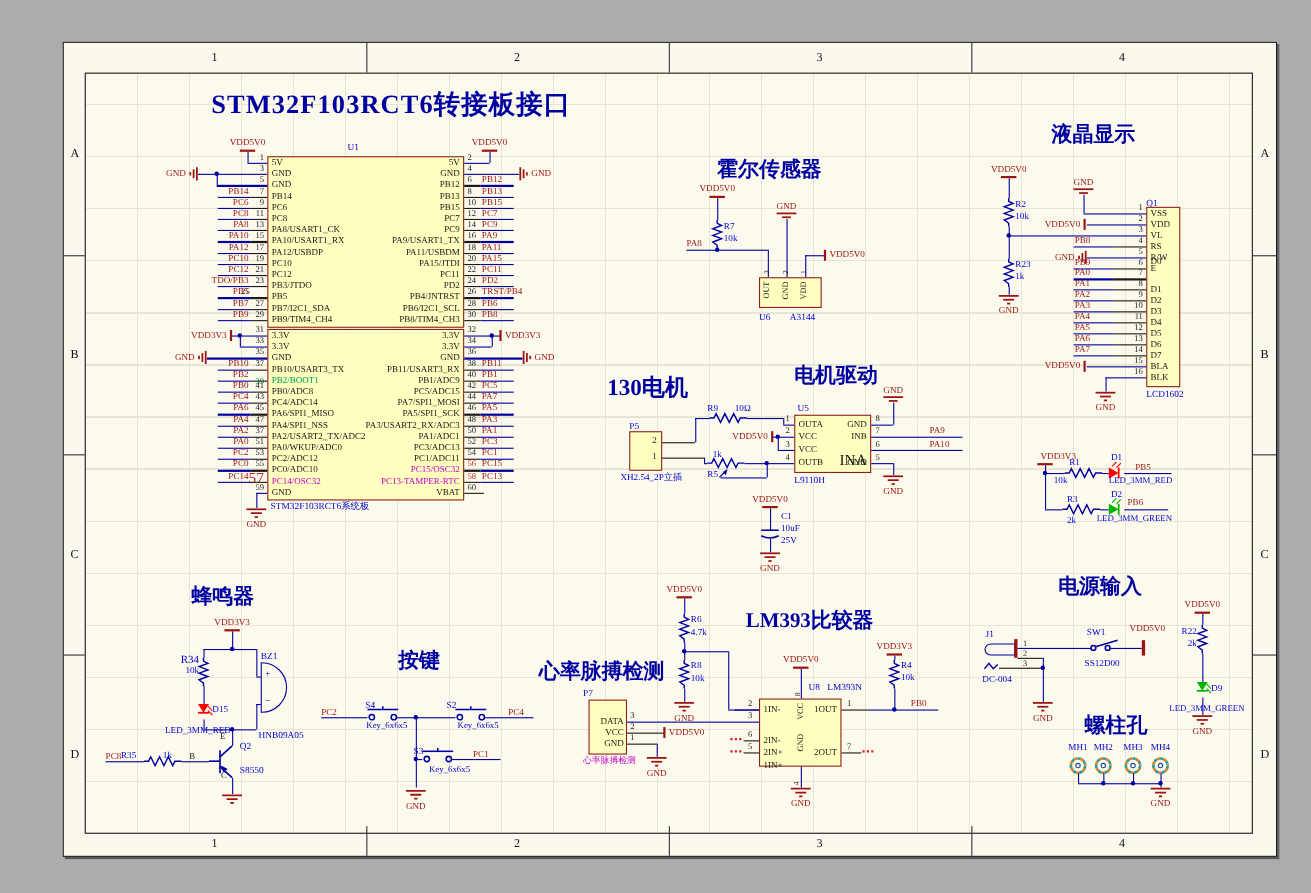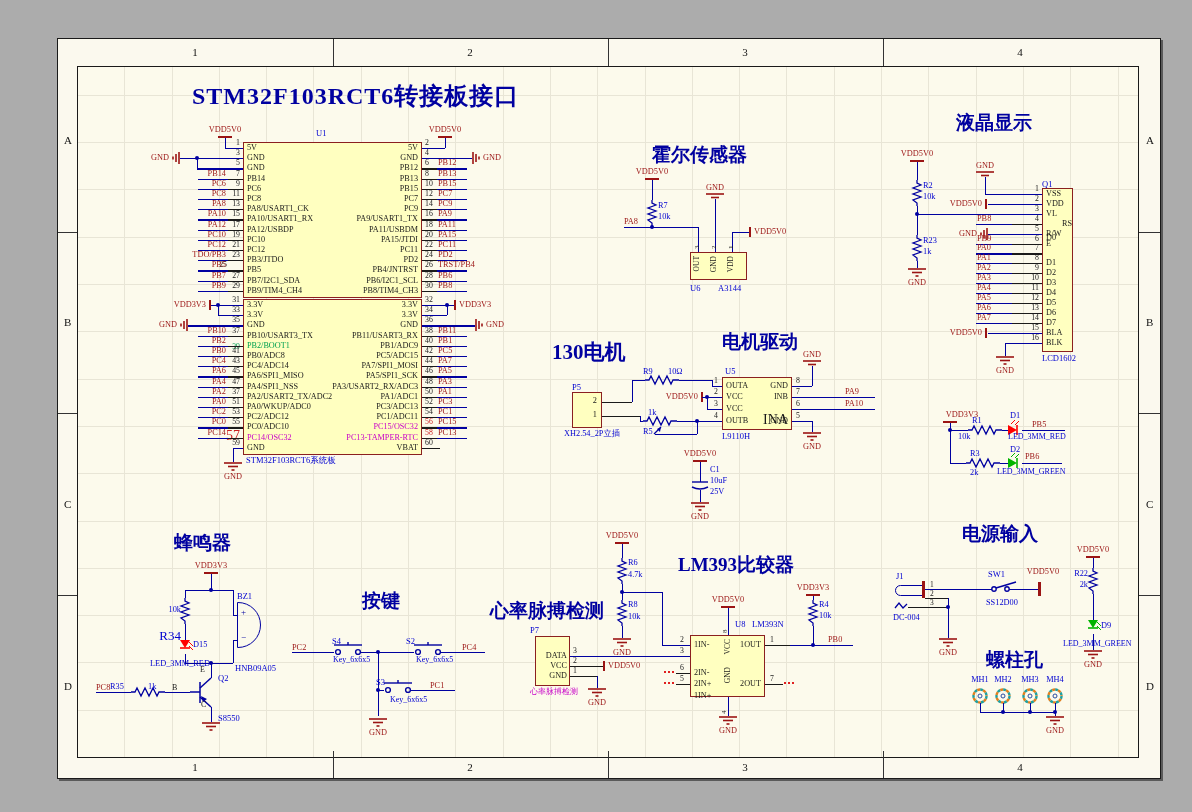"RS" div.t { margin-left: 16px -> none }
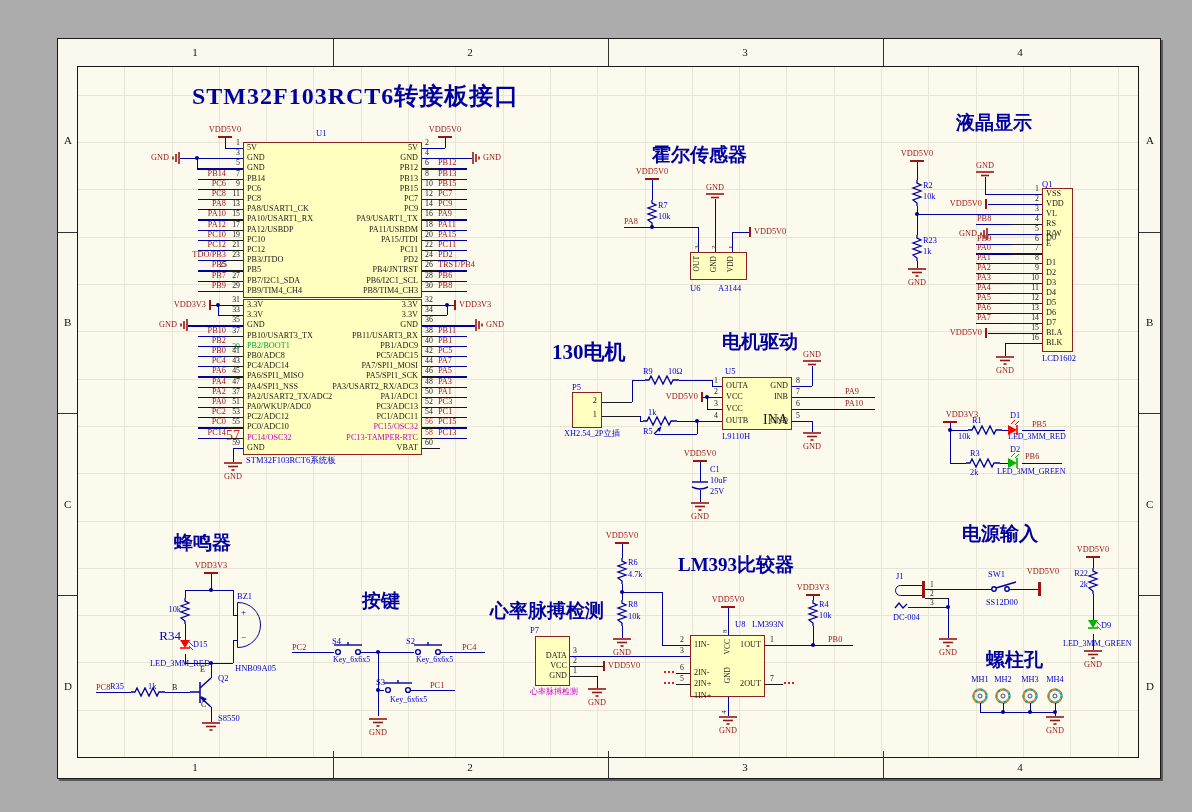"R34" div.t { font-size: 13px -> 10px; top: 629px -> 596px }
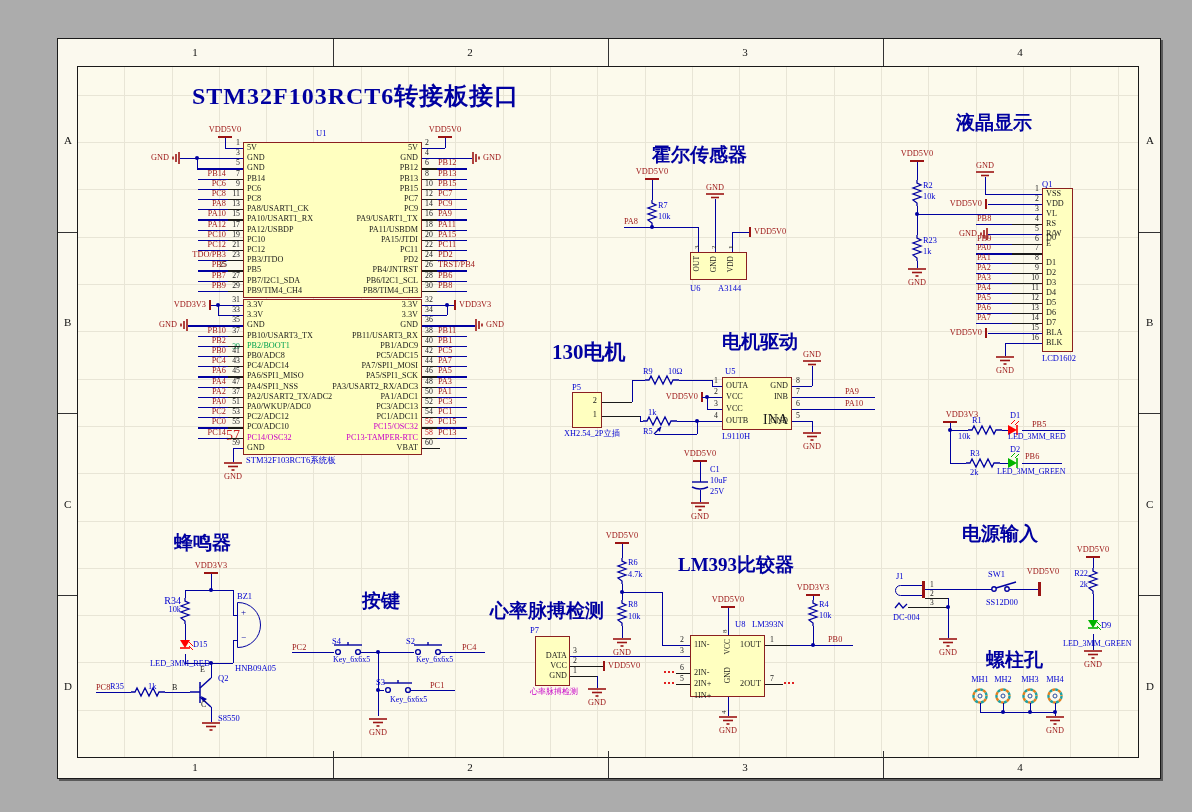"S8550" div.t { top: 714px -> 696px }
